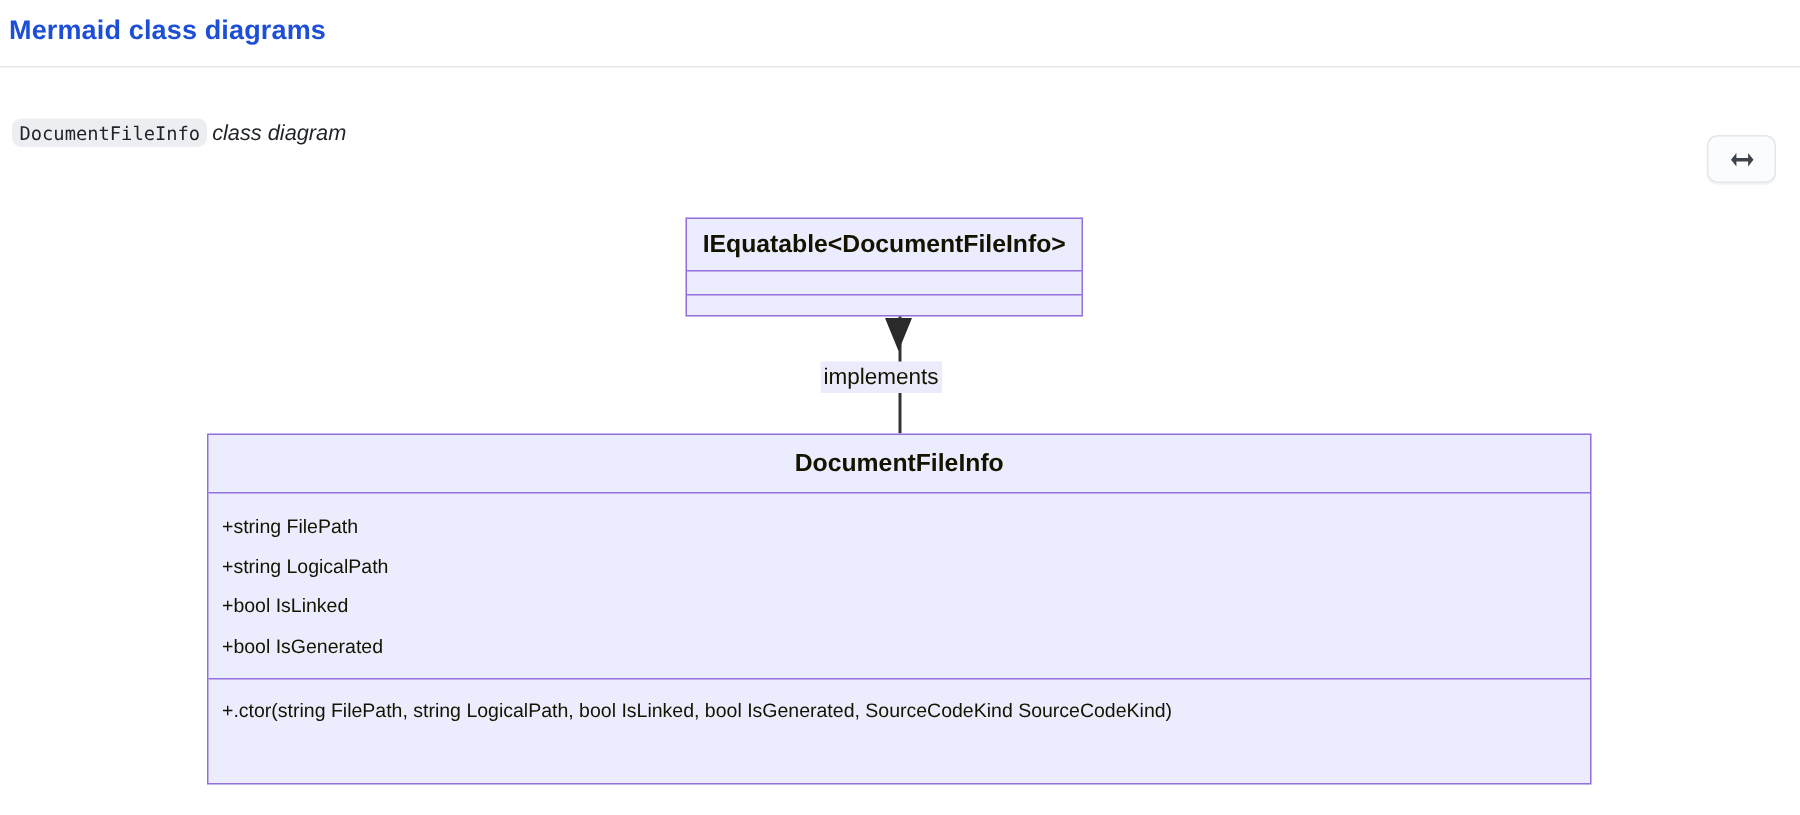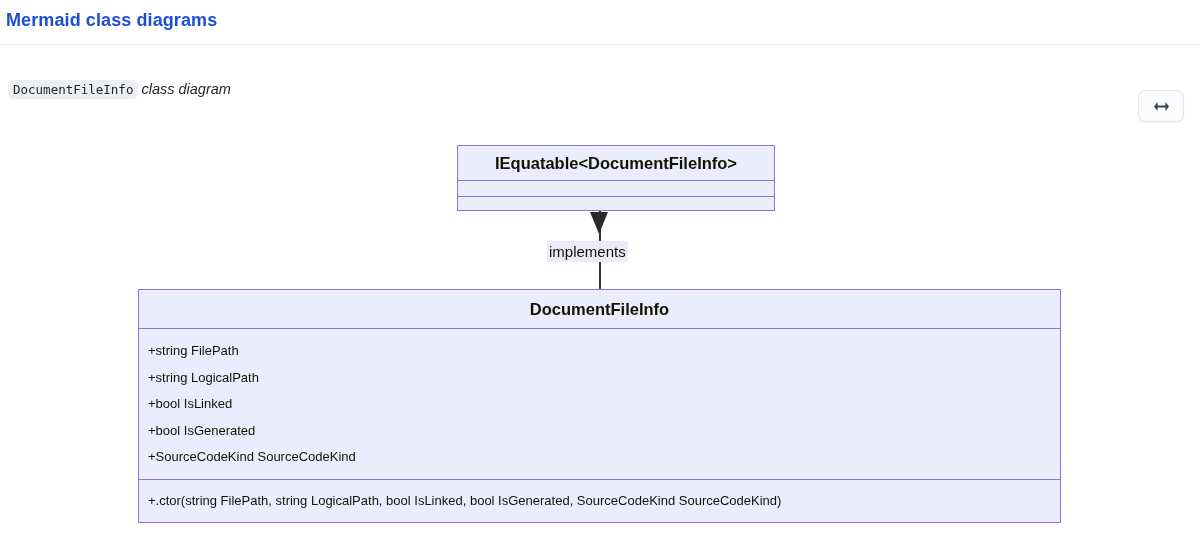"IEquatable<DocumentFileInfo>" #iface { width: 318px -> 265px }
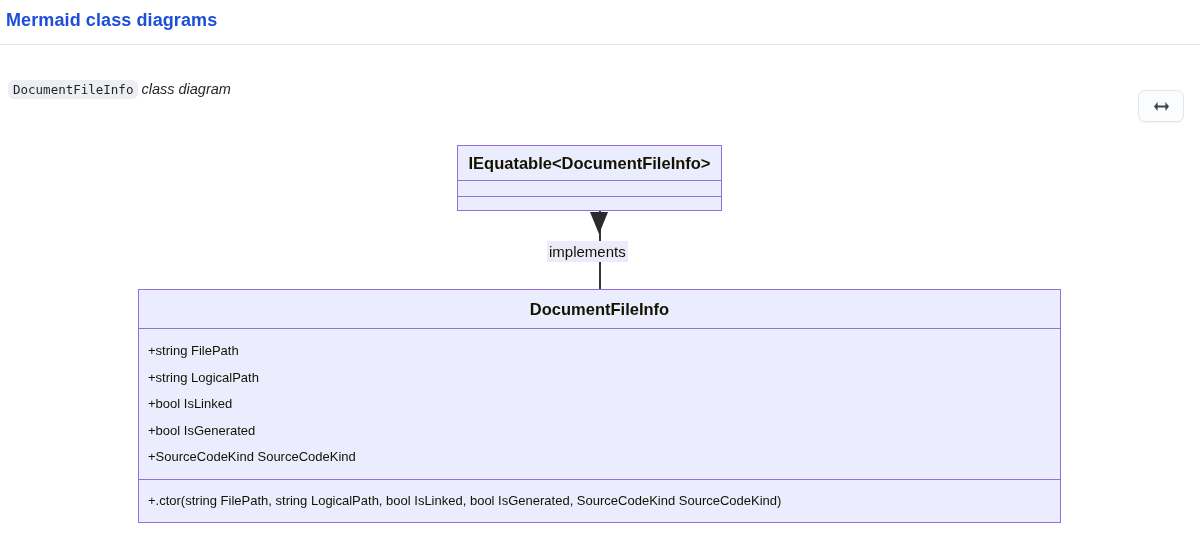"+SourceCodeKind SourceCodeKind" div.uml-row { html: <div>+SourceCodeKind SourceCodeKind</div> -> none }
